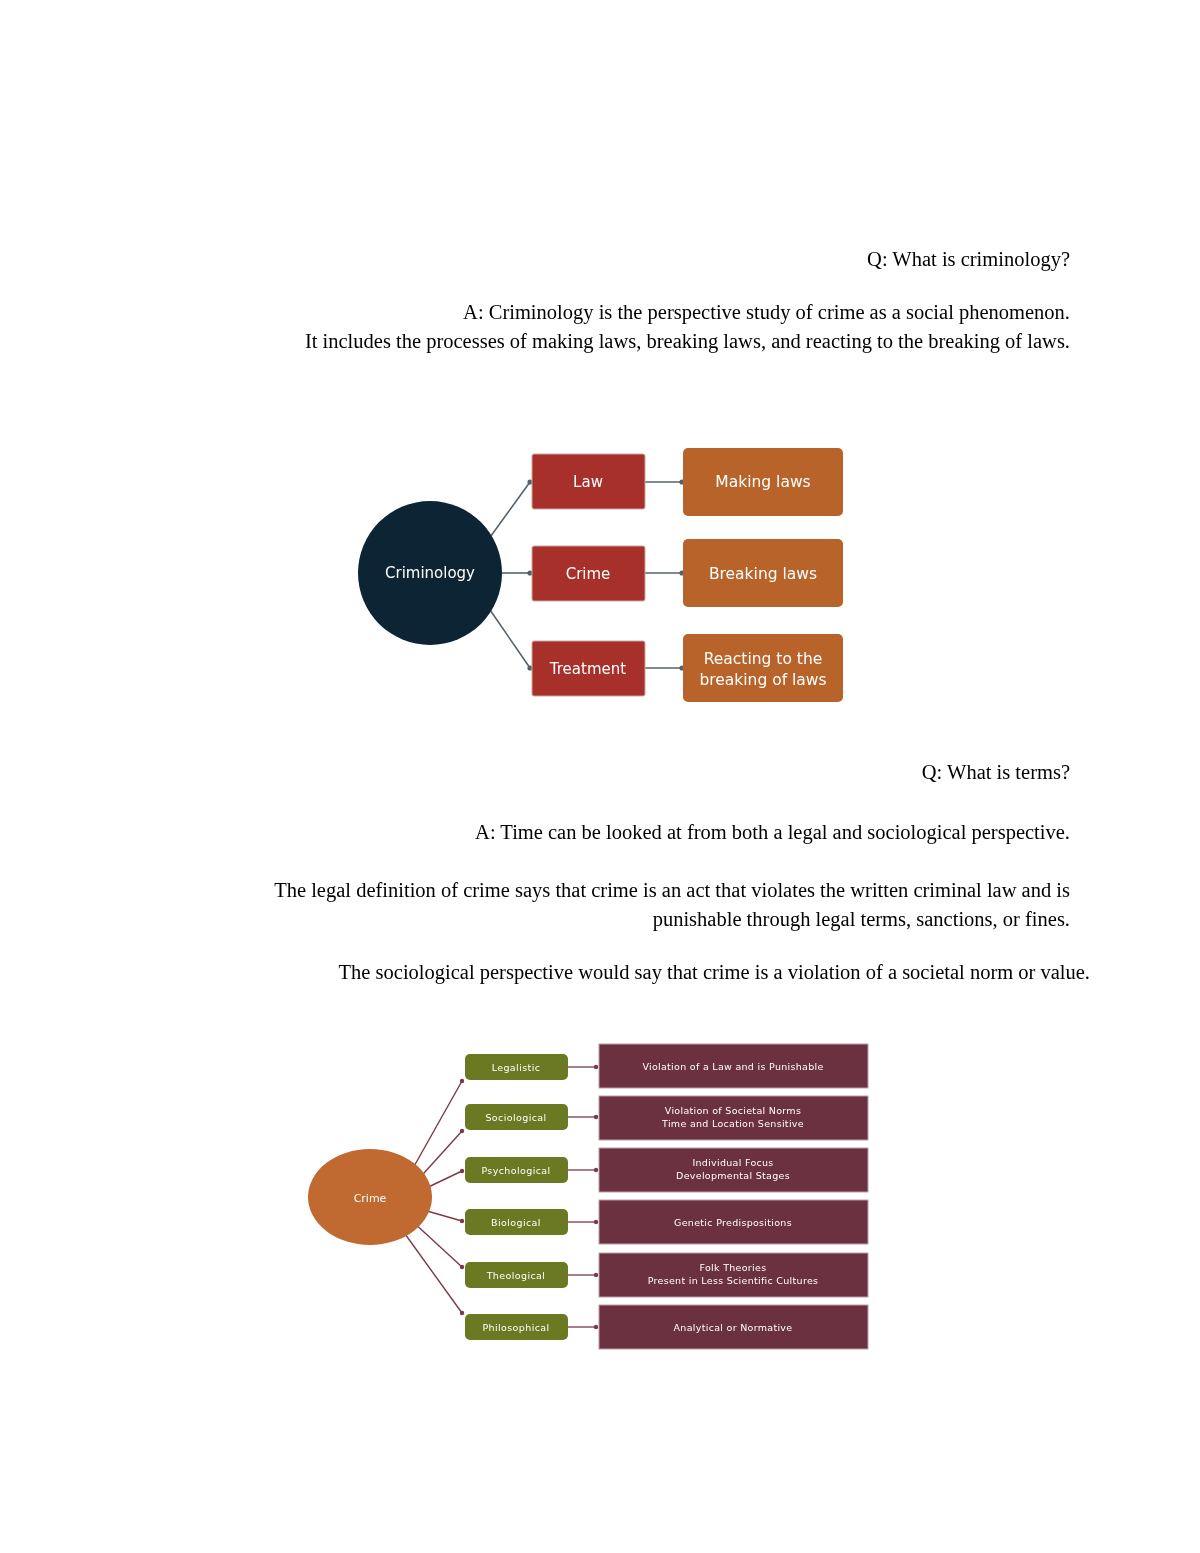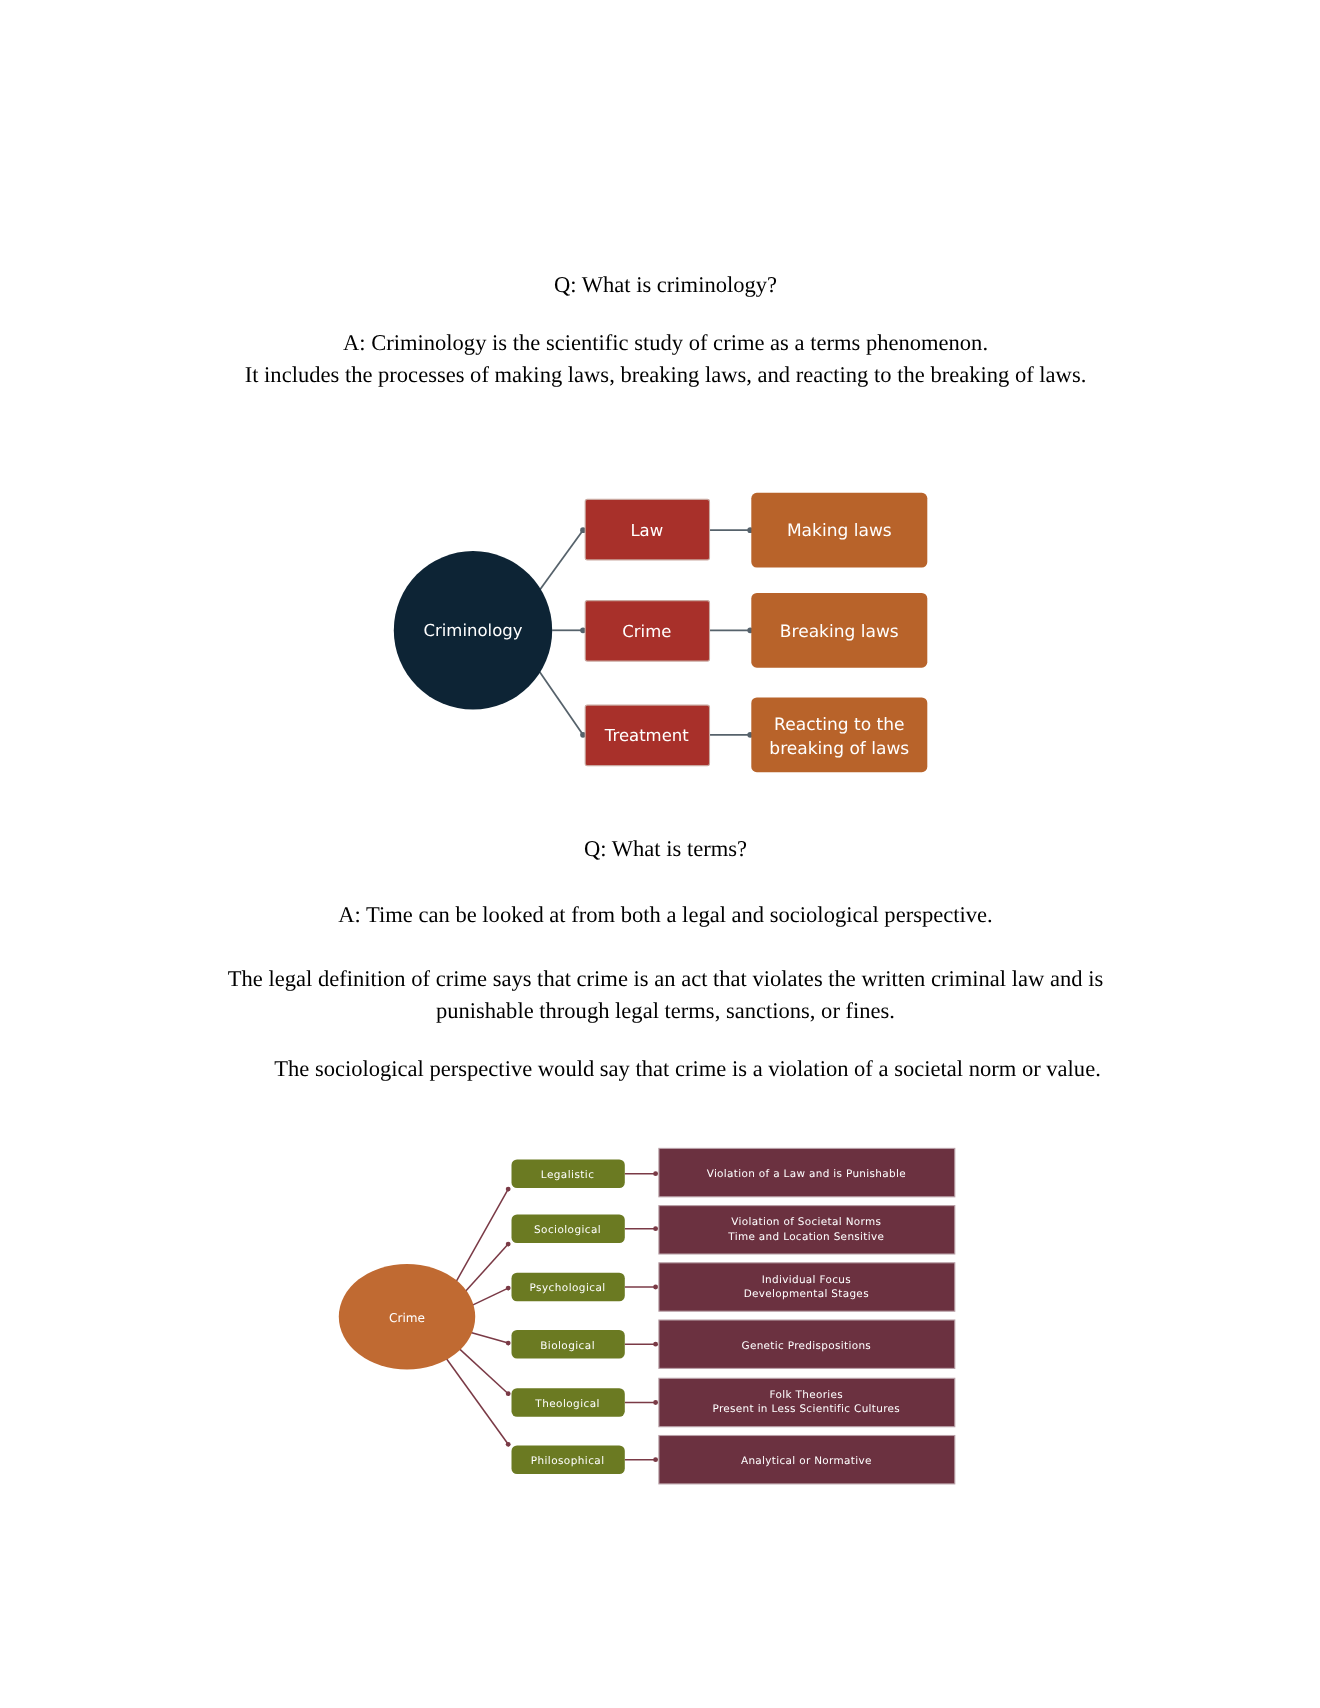"Q: What is criminology?" .body-text { text-align: center -> right }
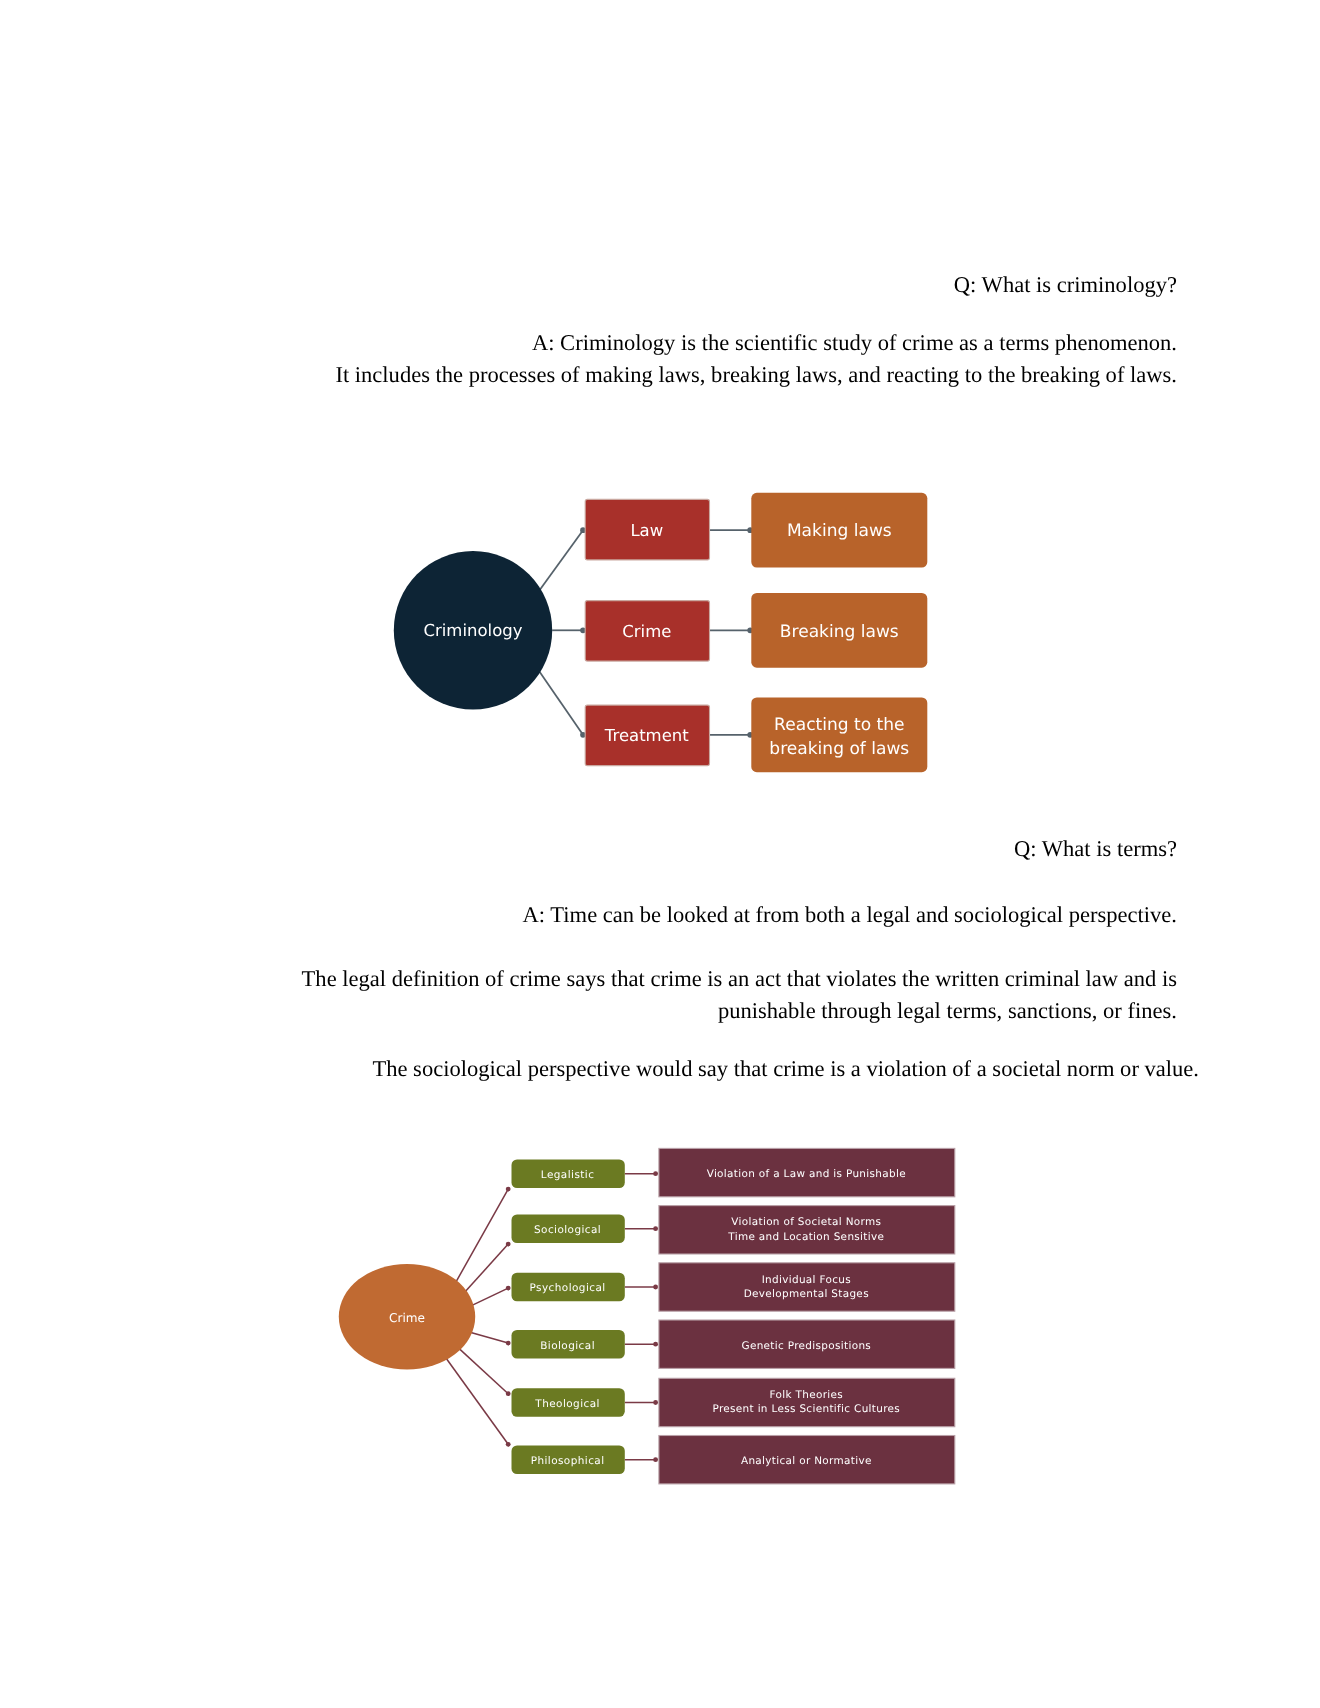"A: Criminology is the scientific" div { text: scientific study of crime as a terms -> perspective study of crime as a social }
